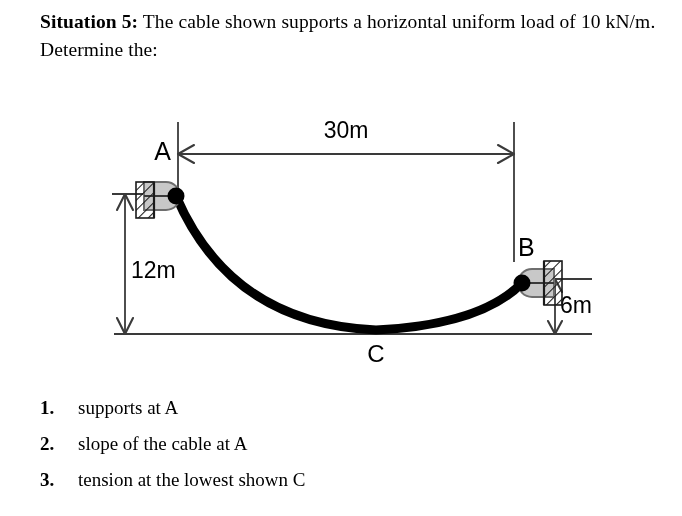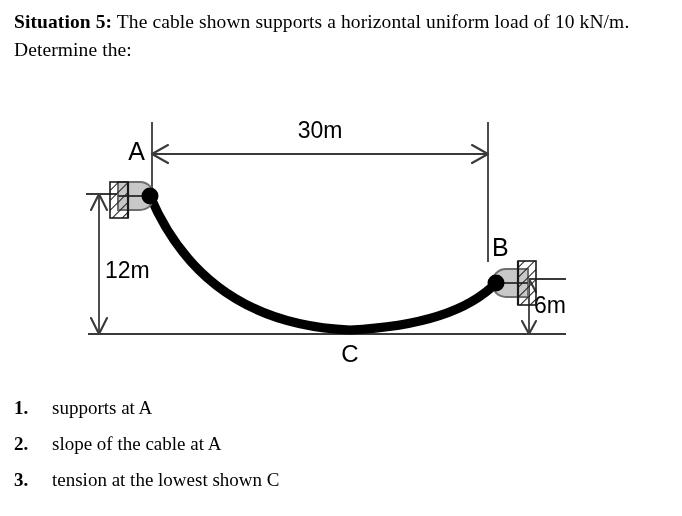"Situation 5: The cable shown" .page { margin-left: none -> 26px }
